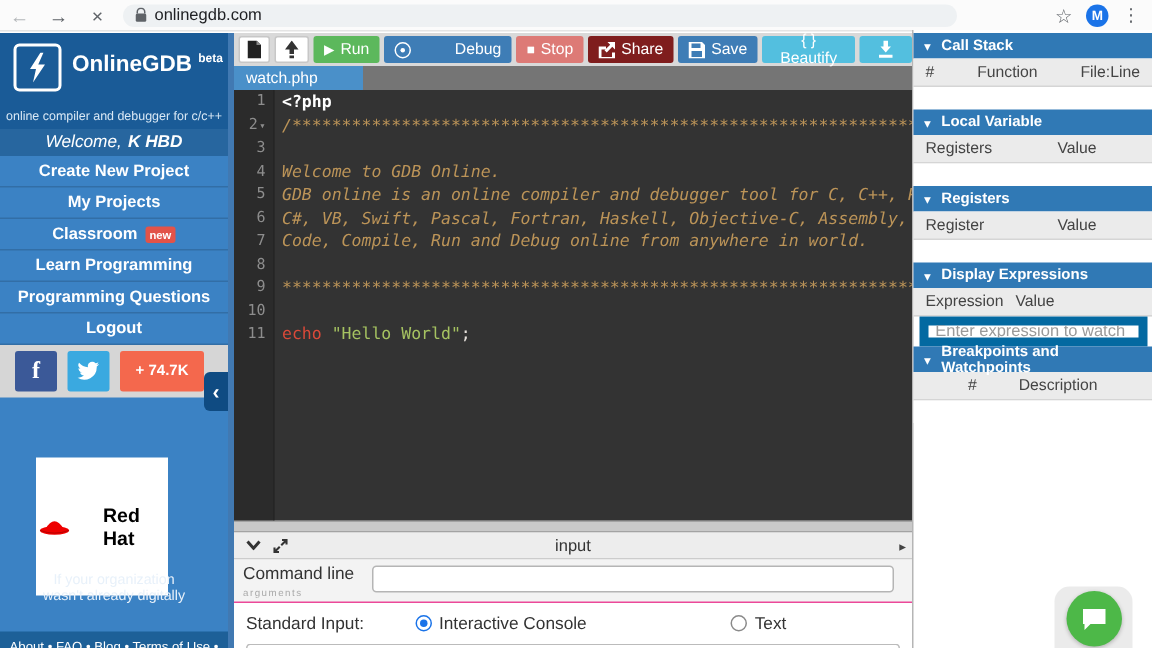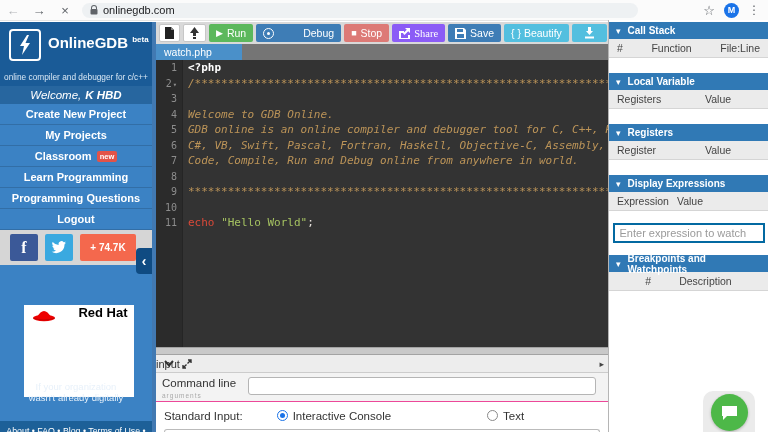"Share" .tb.share { background: #8b5cf6 -> #7f1d1d; font-family: Liberation Serif, serif -> none }
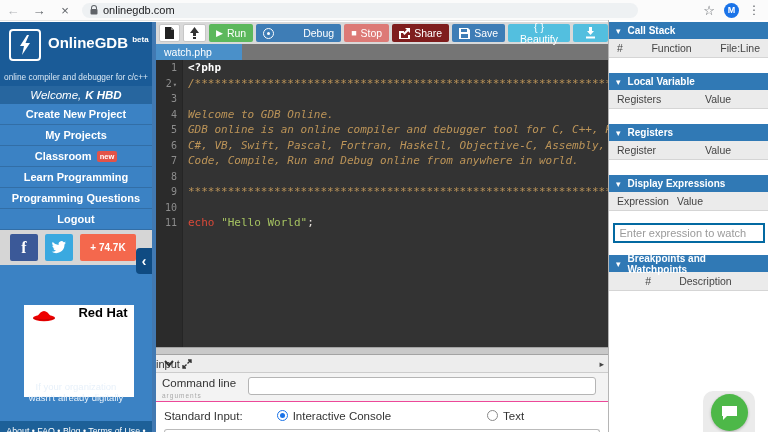"Enter expression to watch" .watch { border: 2px solid #0369a1 -> 6px solid #0369a1; margin: 12px auto -> 0 auto }
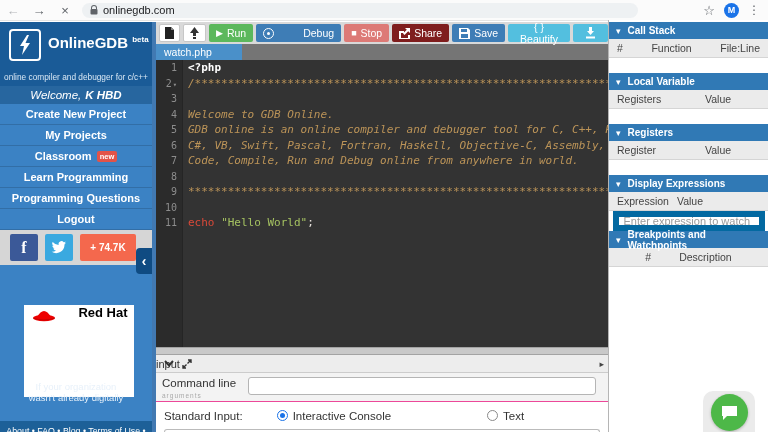"Red Hat" .ad-box { align-items: none -> center; width: 110px -> 88px }
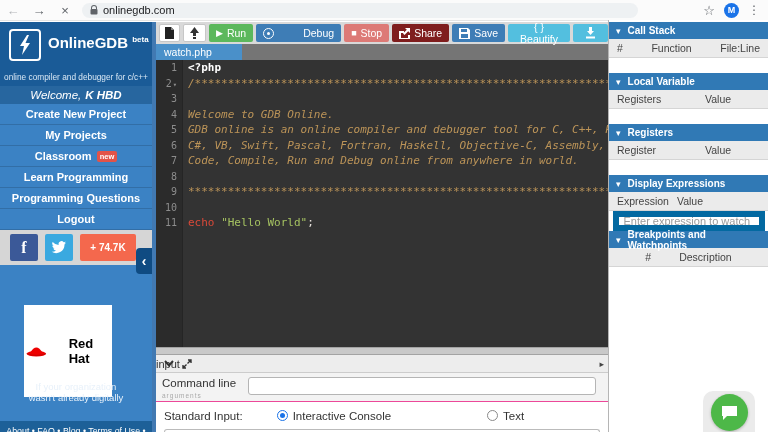"input" .io-title { text-align: none -> center }
